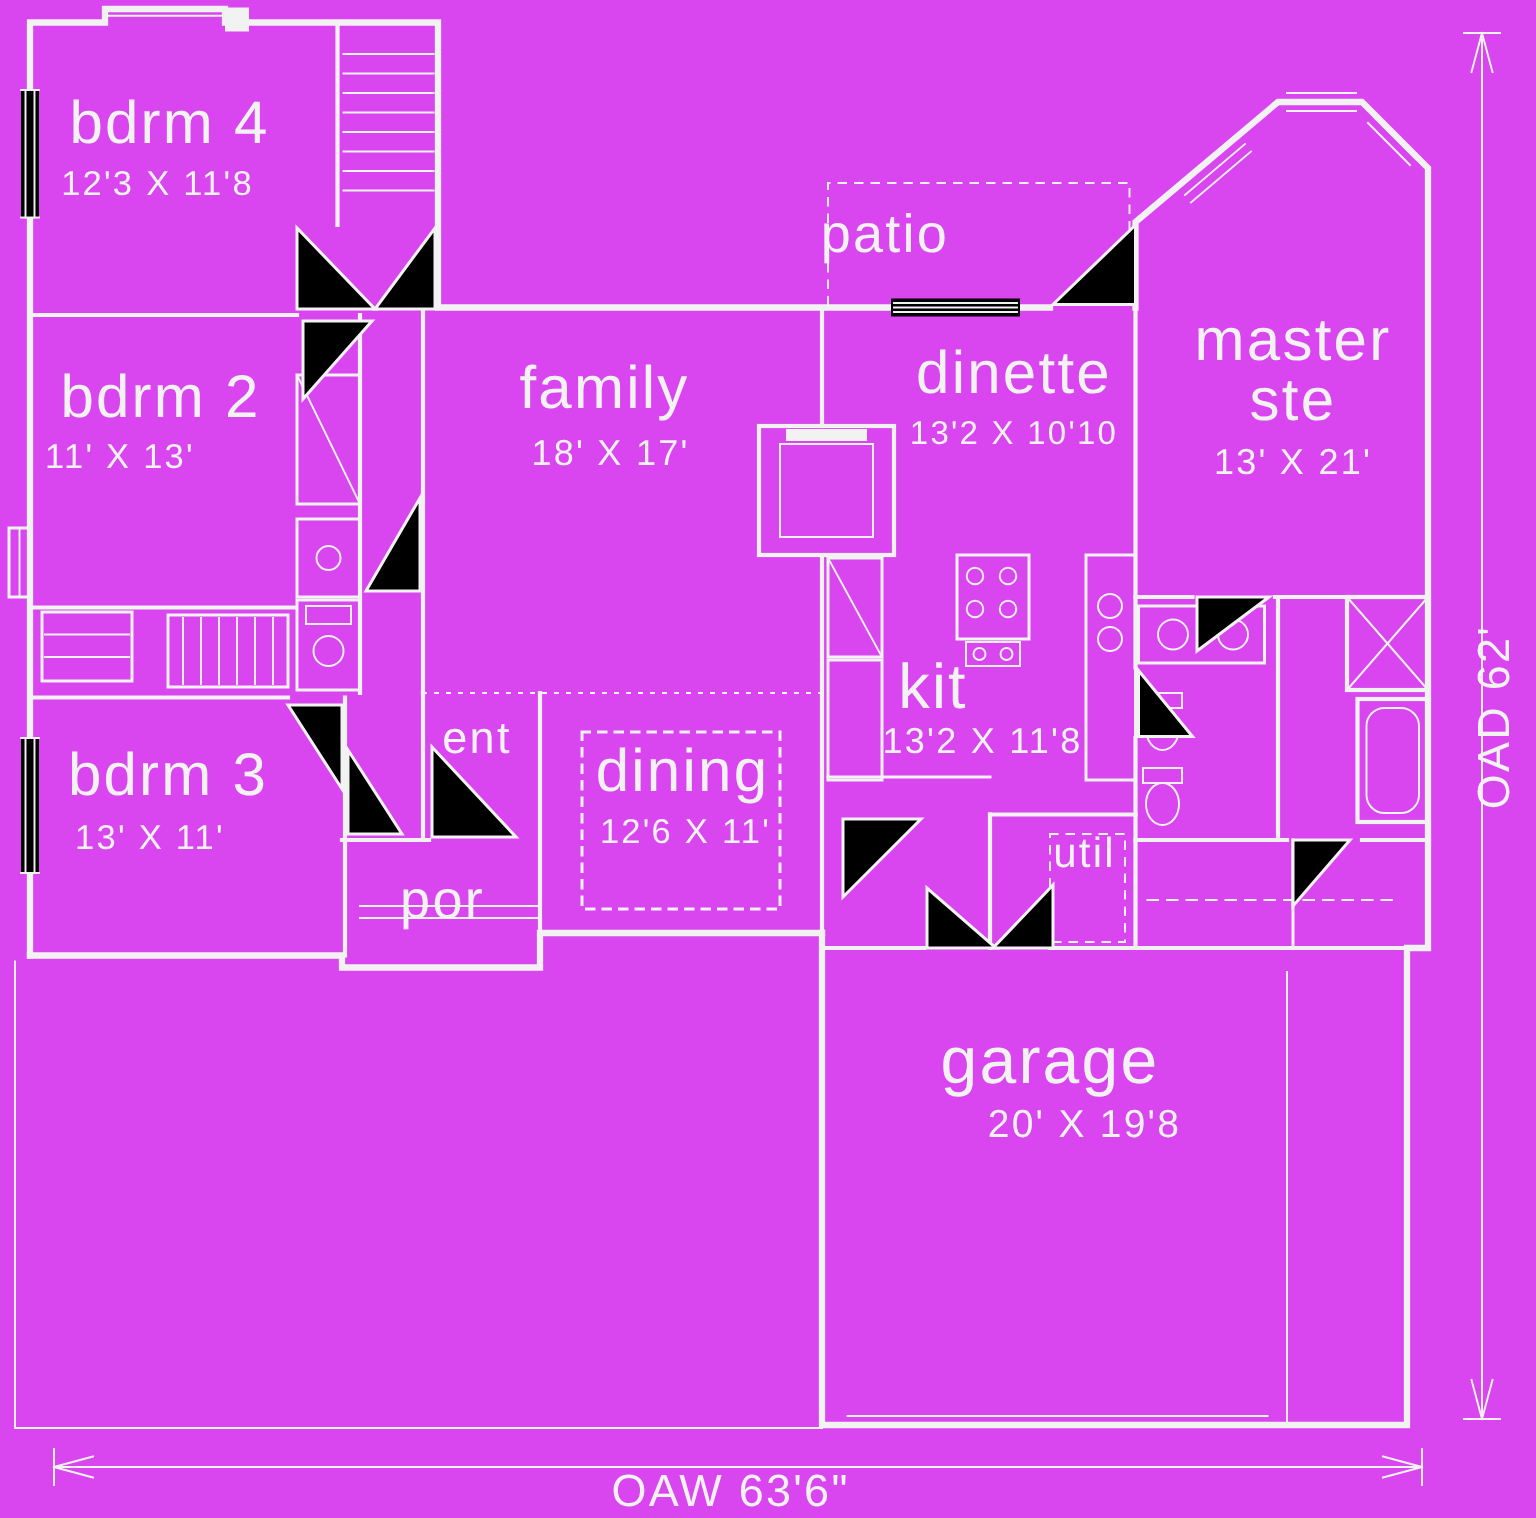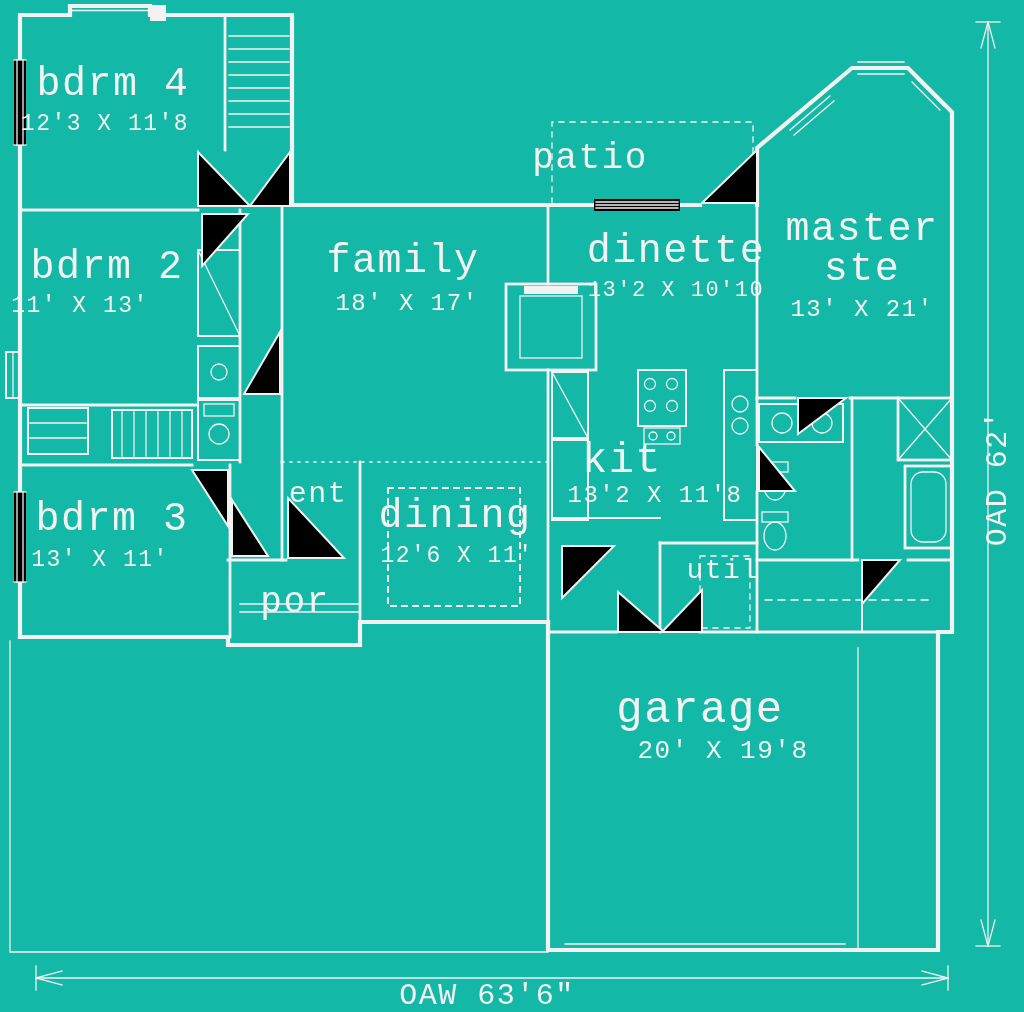"bdrm 4" .stage { background: #14b8a6 -> #d946ef; font-family: Liberation Mono, monospace -> Liberation Sans, sans-serif }
